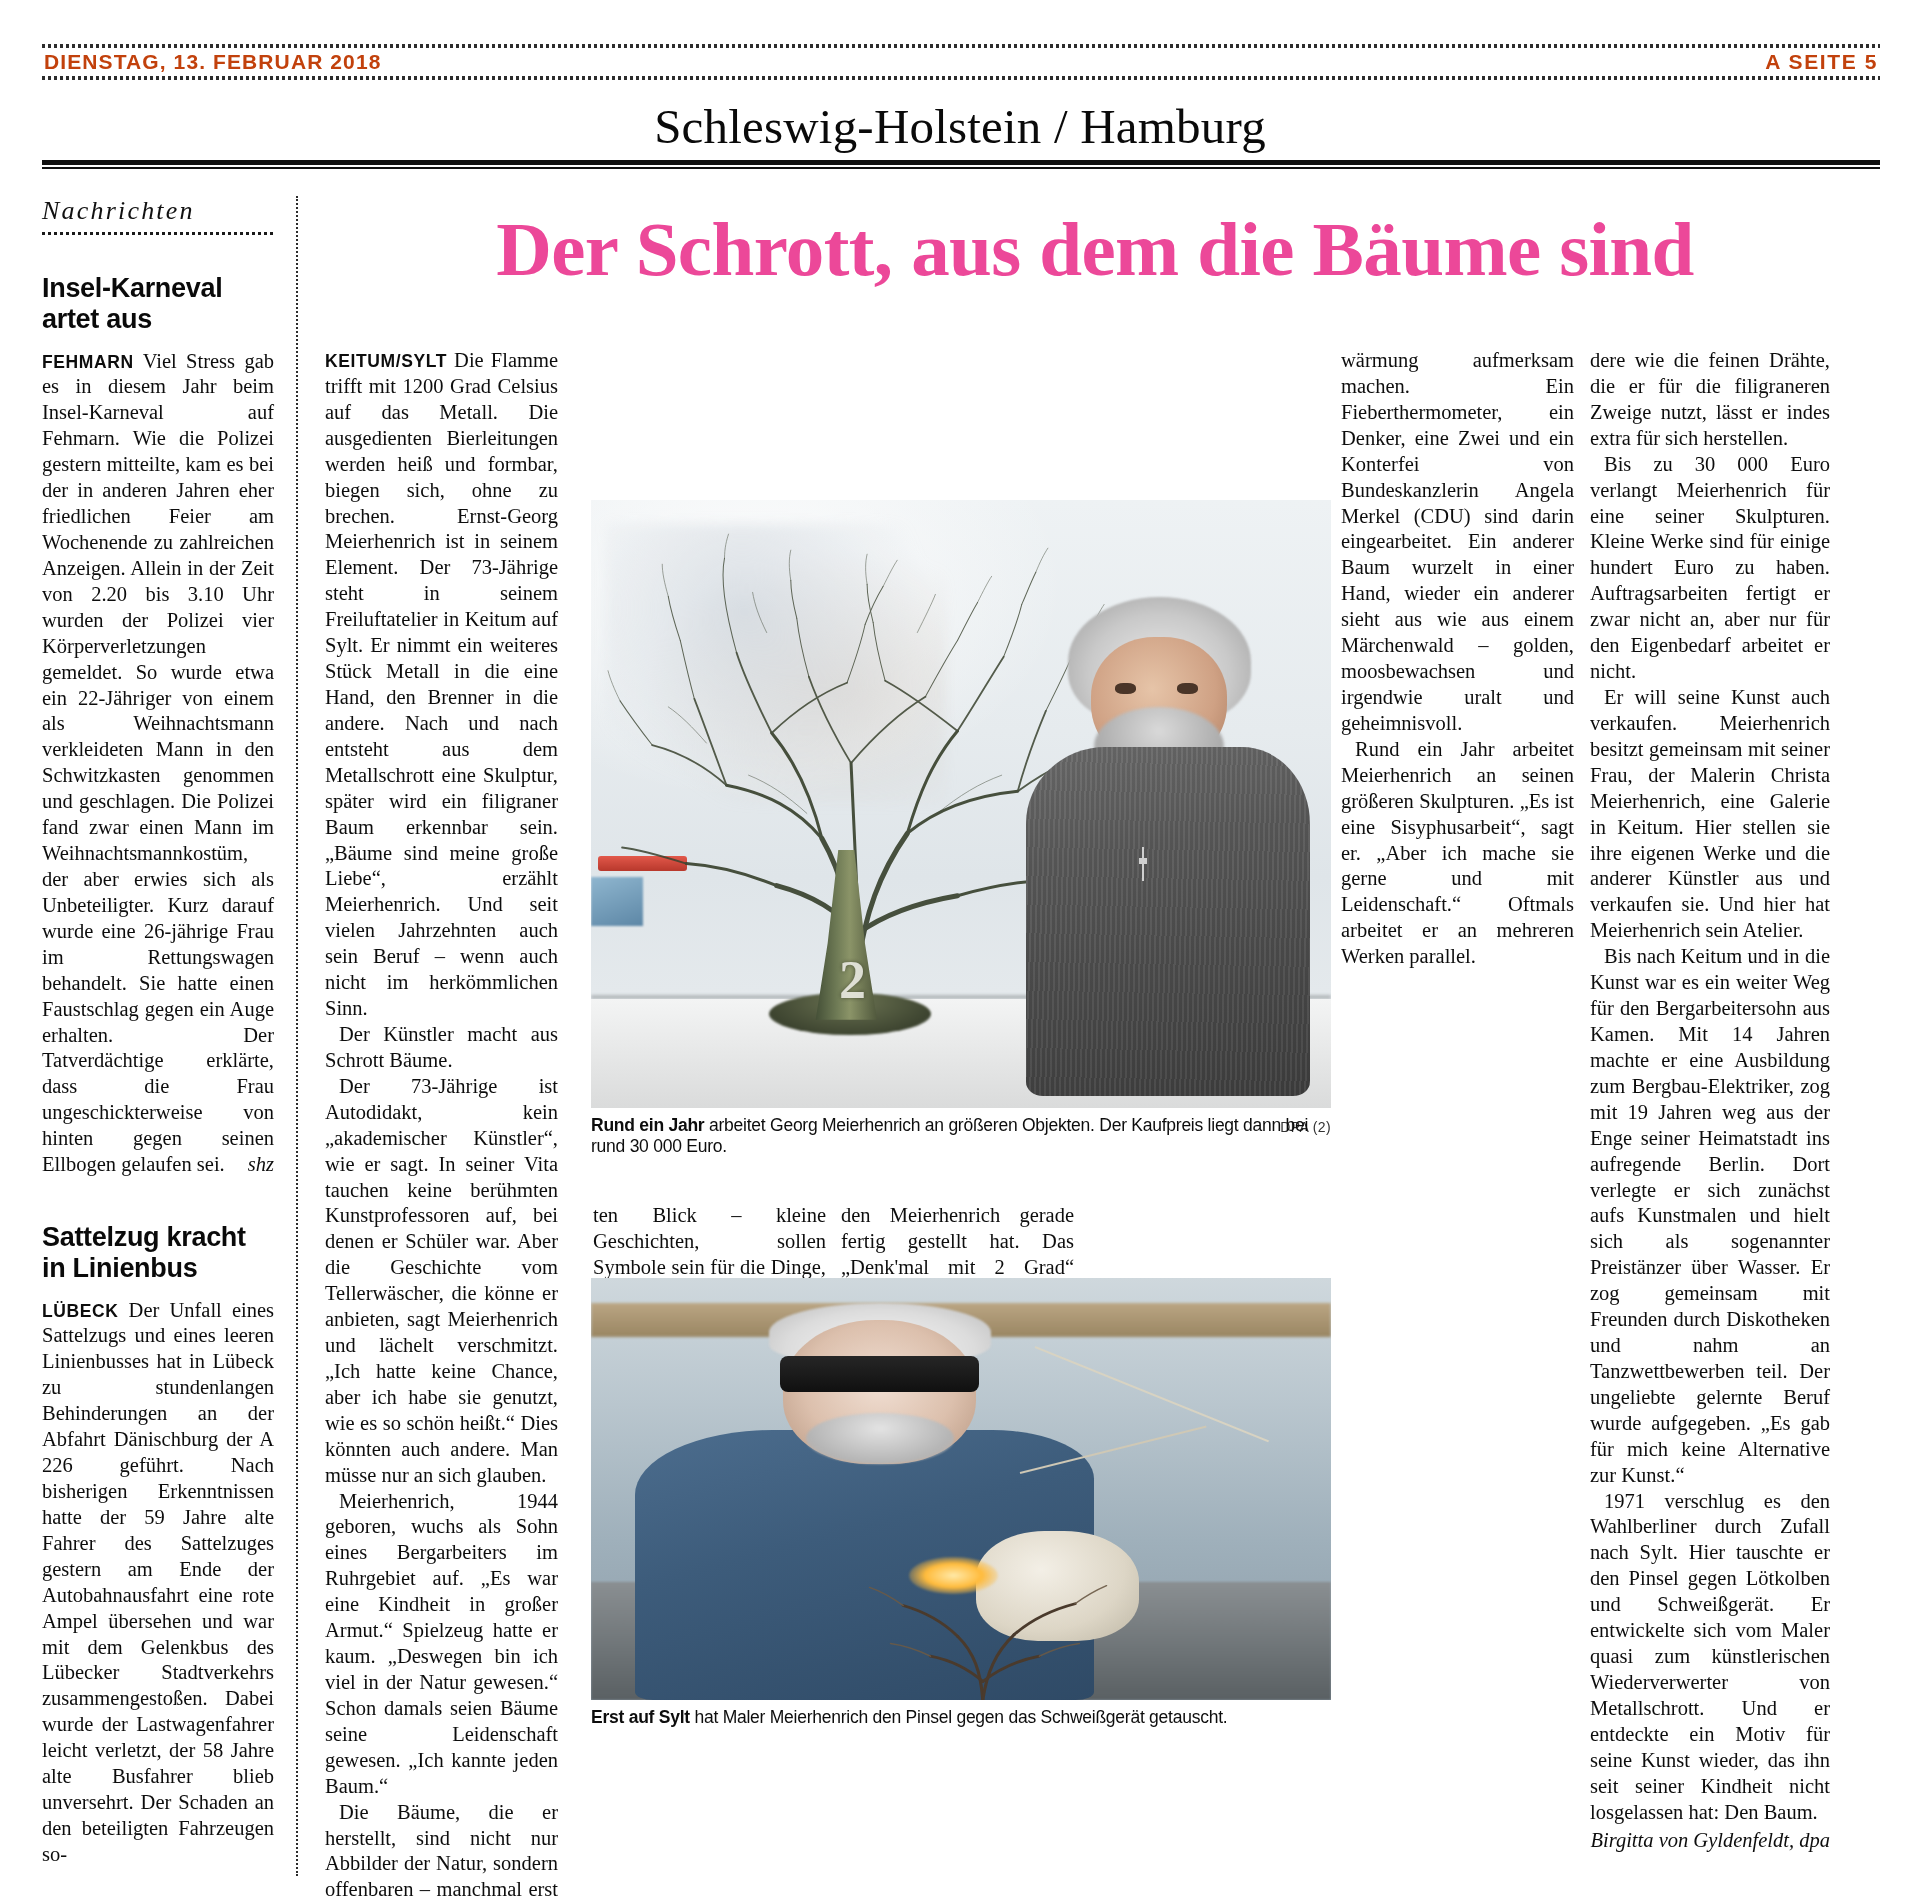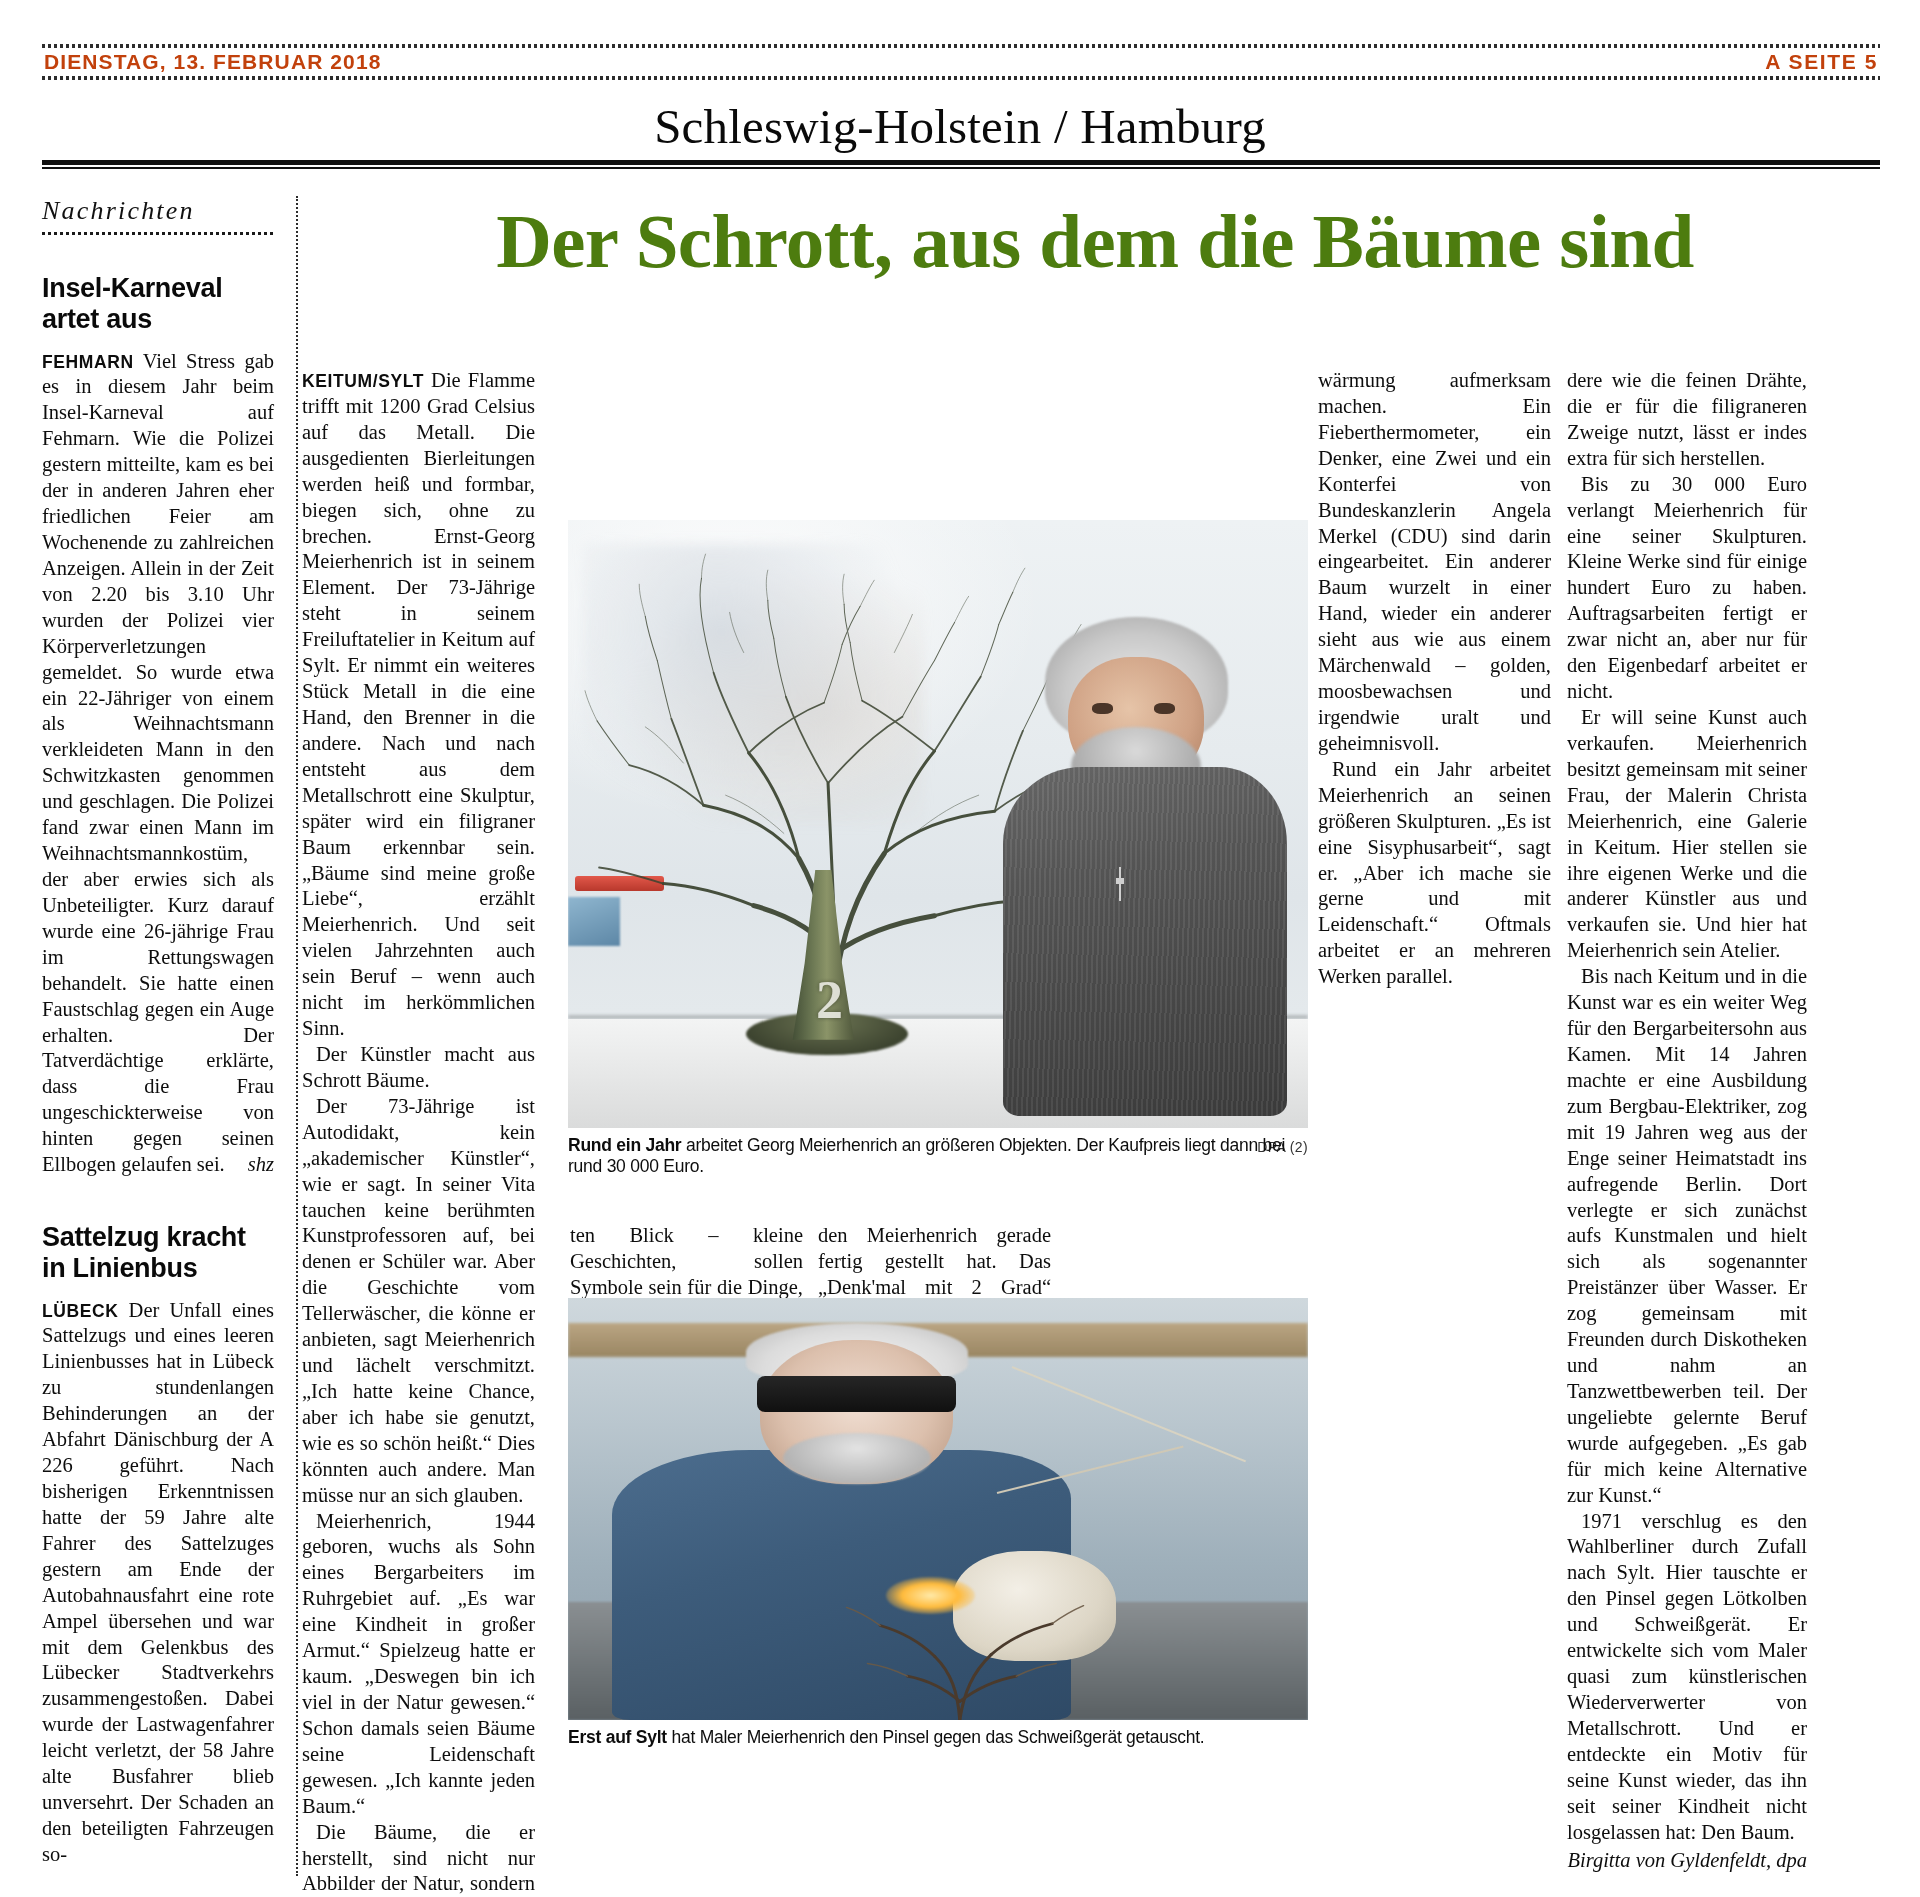"Der Schrott, aus dem die" .headline { color: #4d7c0f -> #ec4899; margin-top: 6px -> 14px }
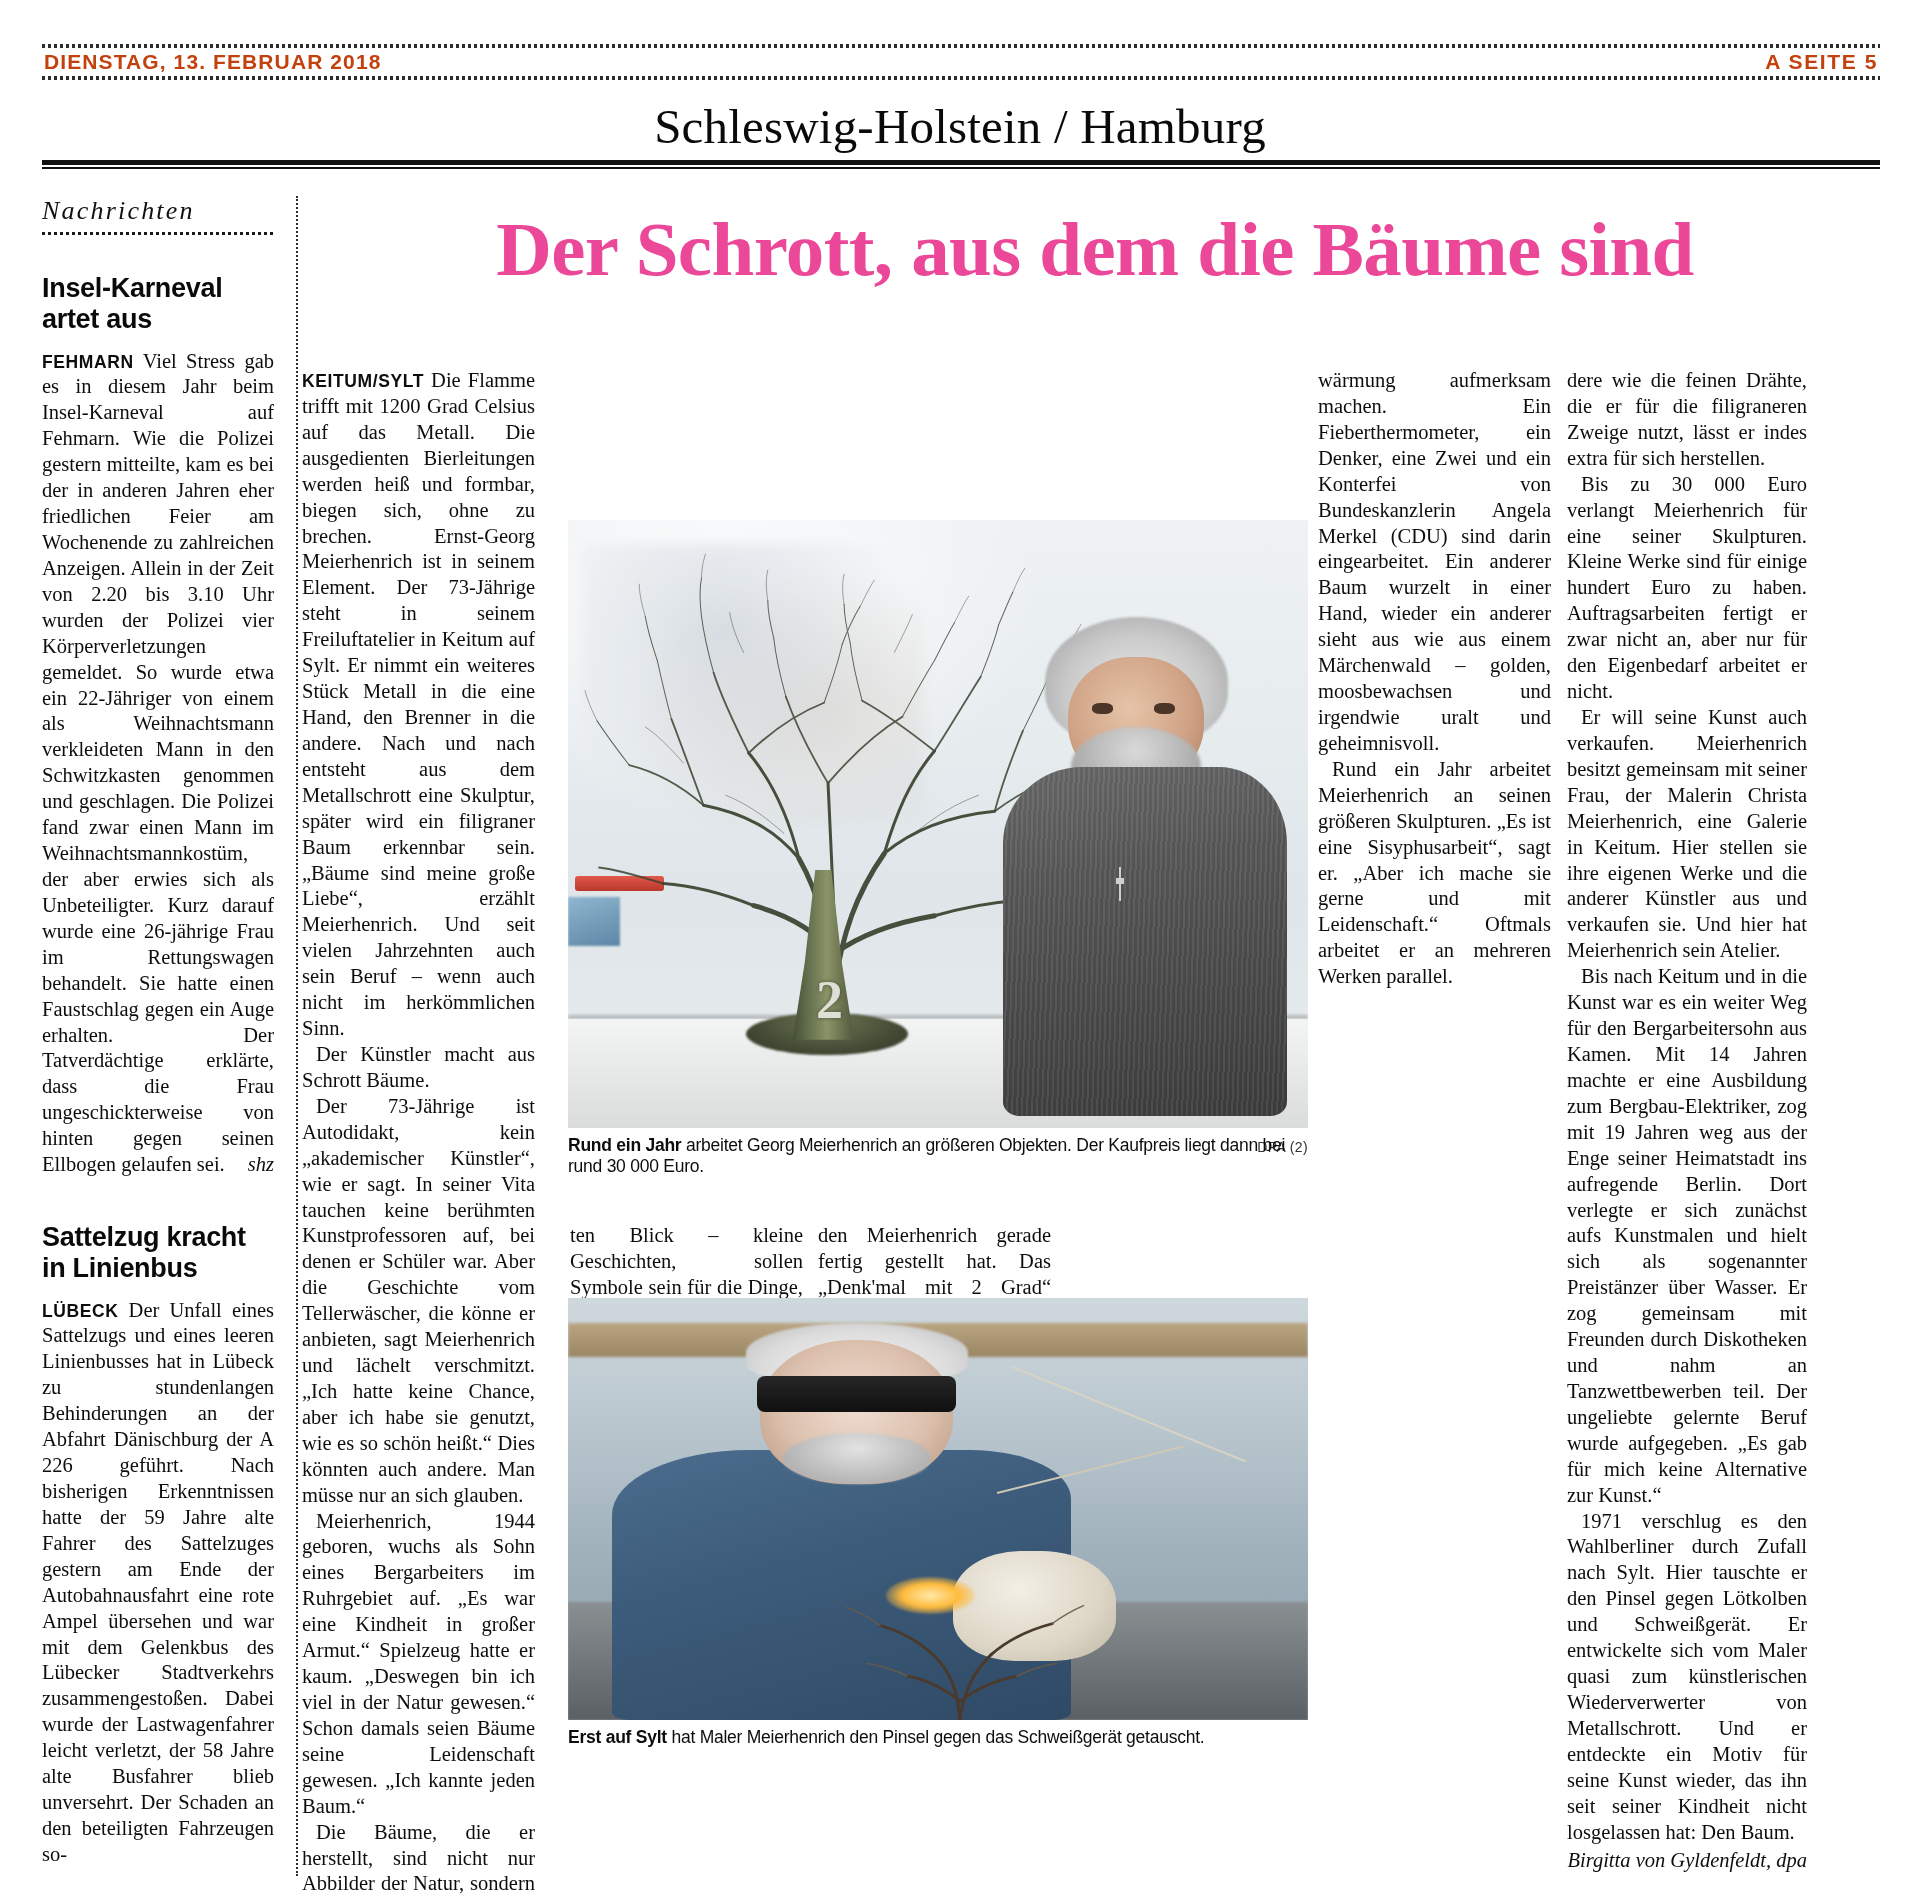"KEITUM/SYLT Die Flamme trifft mit" .cols { left: 260px -> 283px; margin-top: 20px -> none }
